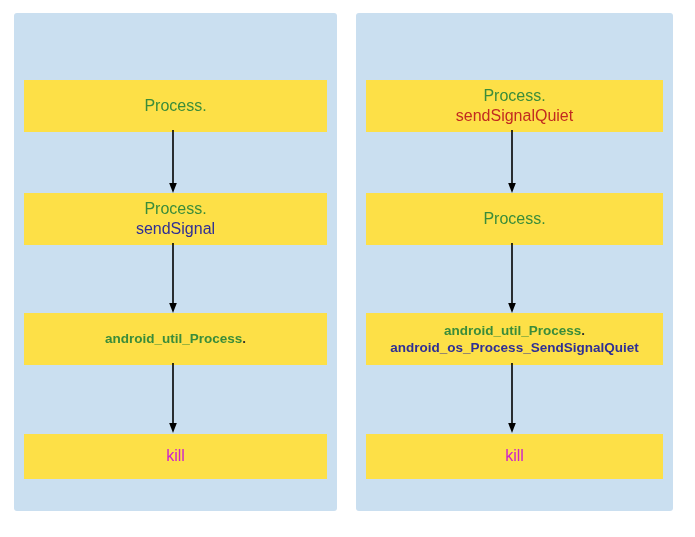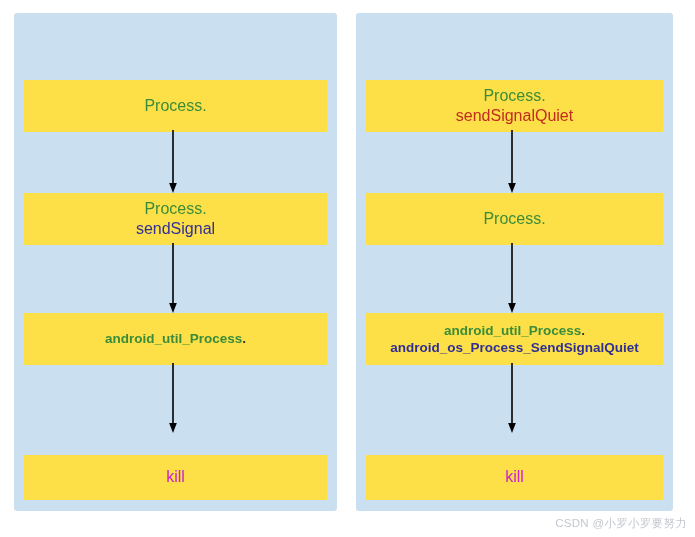"kill" .row4 { top: 455px -> 434px }
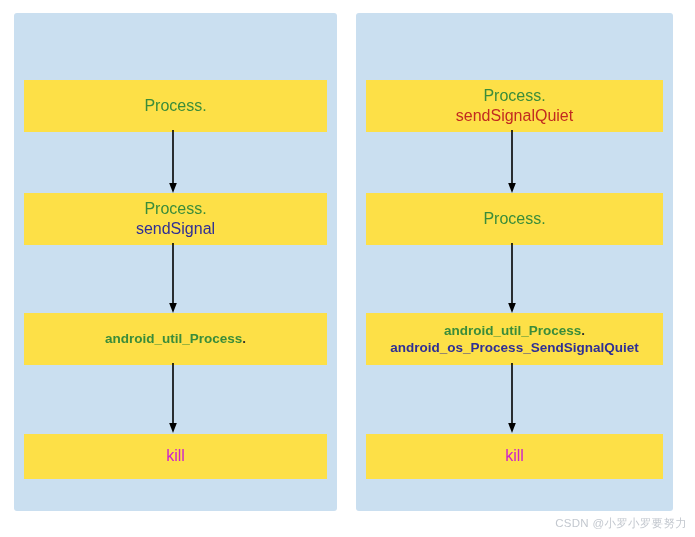"CSDN @小罗小罗要努力" div.watermark { html: <div>CSDN @小罗小罗要努力</div> -> none }
